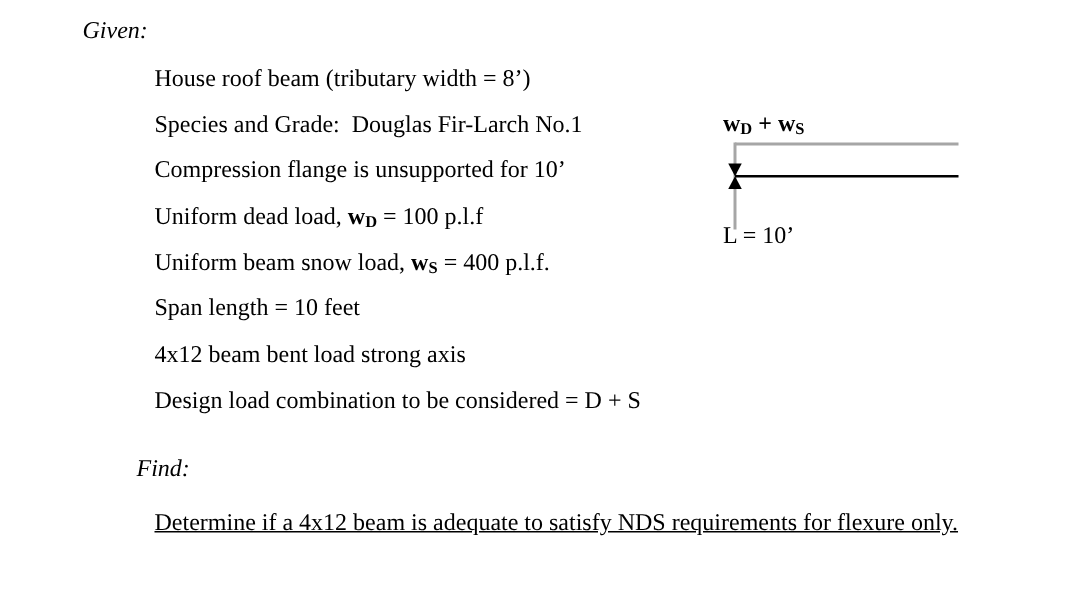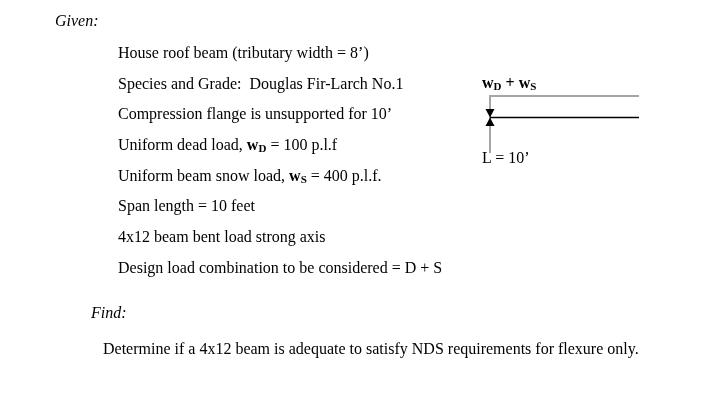"House roof beam (tributary width" .given-list { left: 118px -> 103px }
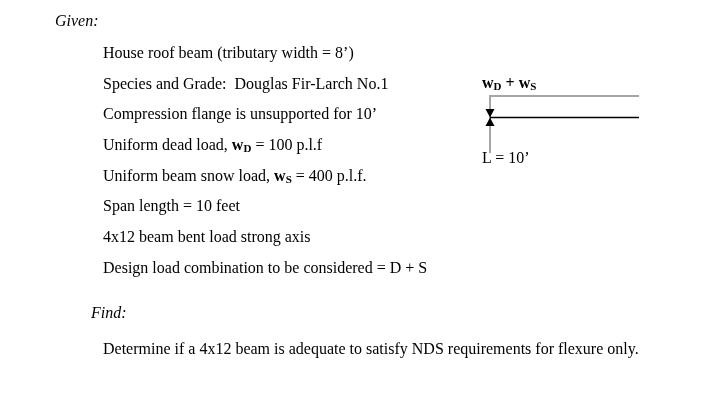"Determine if a 4x12 beam" .find-statement { text-decoration: none -> underline }
